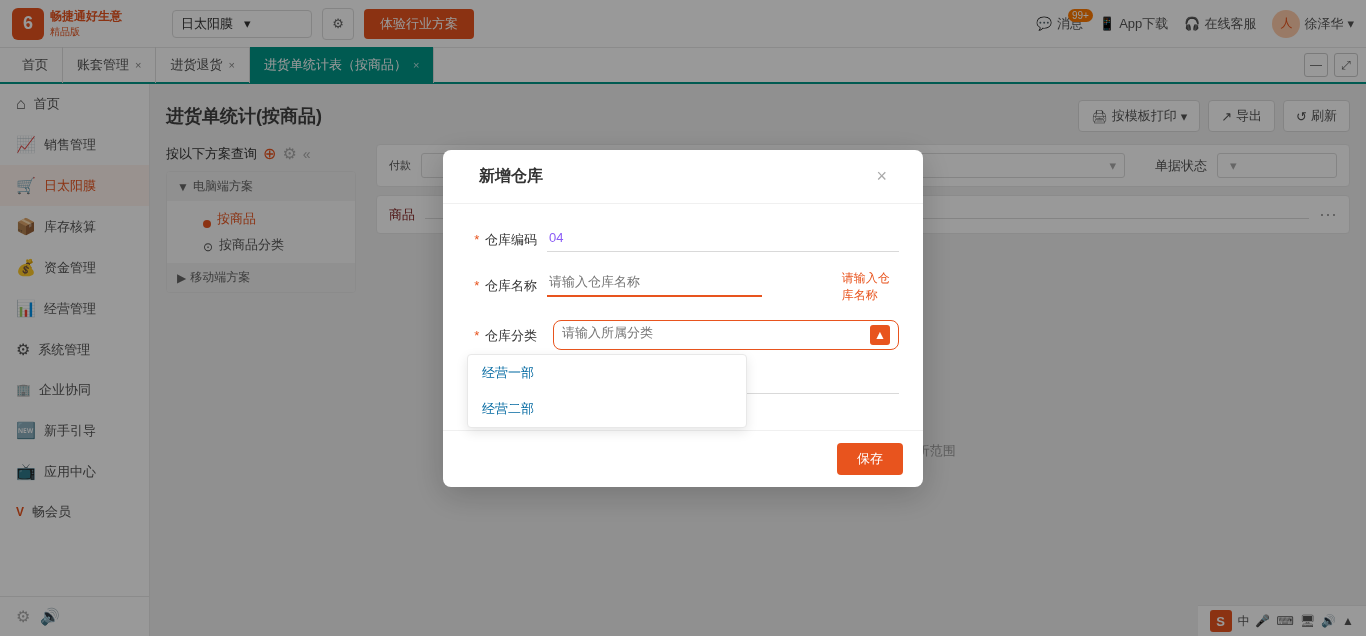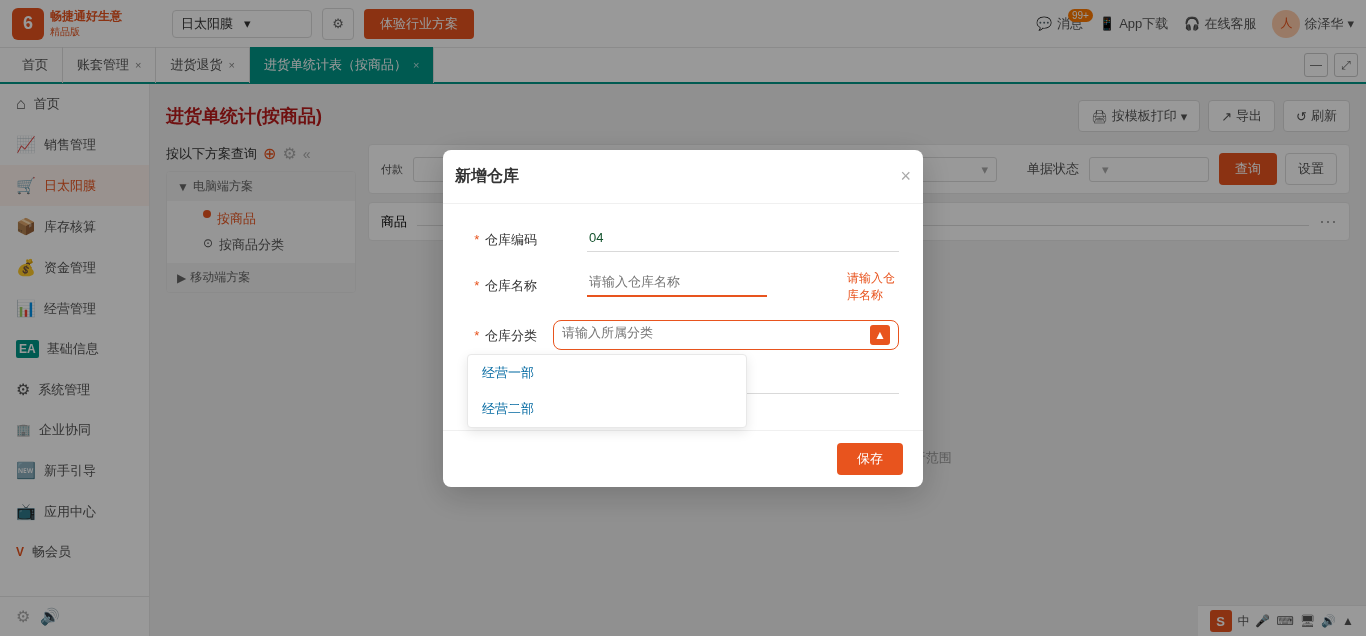"进货单统计(按商品)" .page-title { color: #b91c1c -> #404040 }
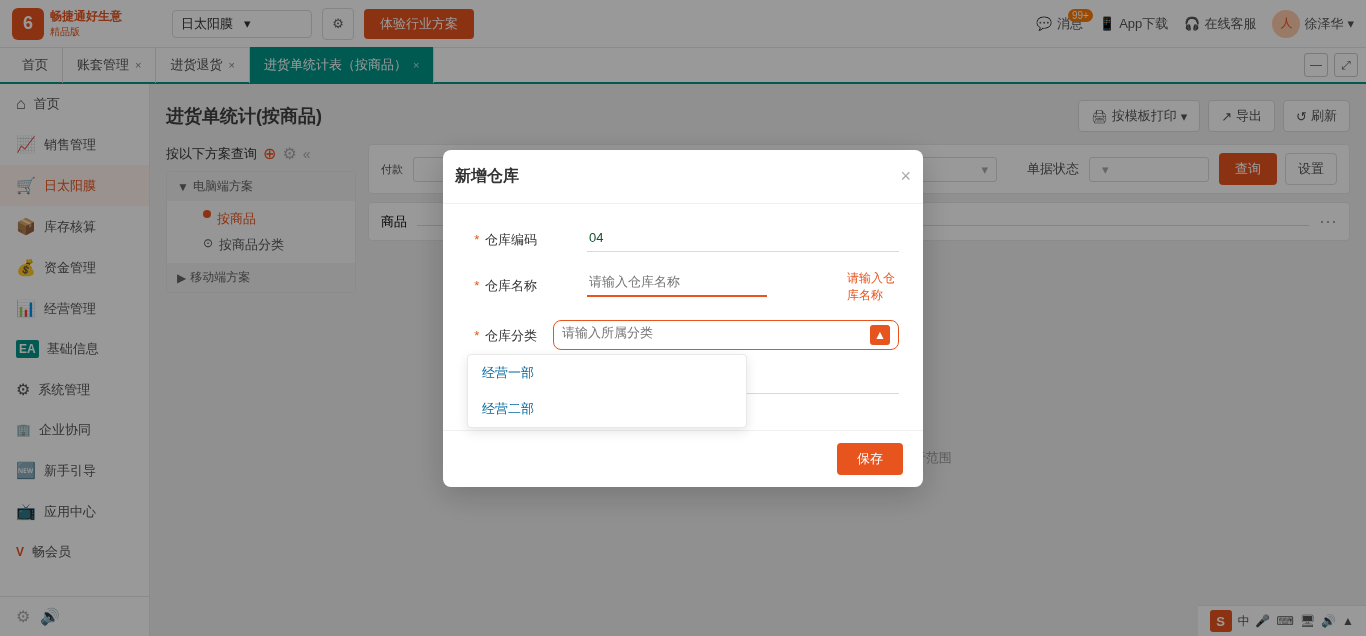"按以下方案查询" div { gap: 12px -> 20px }
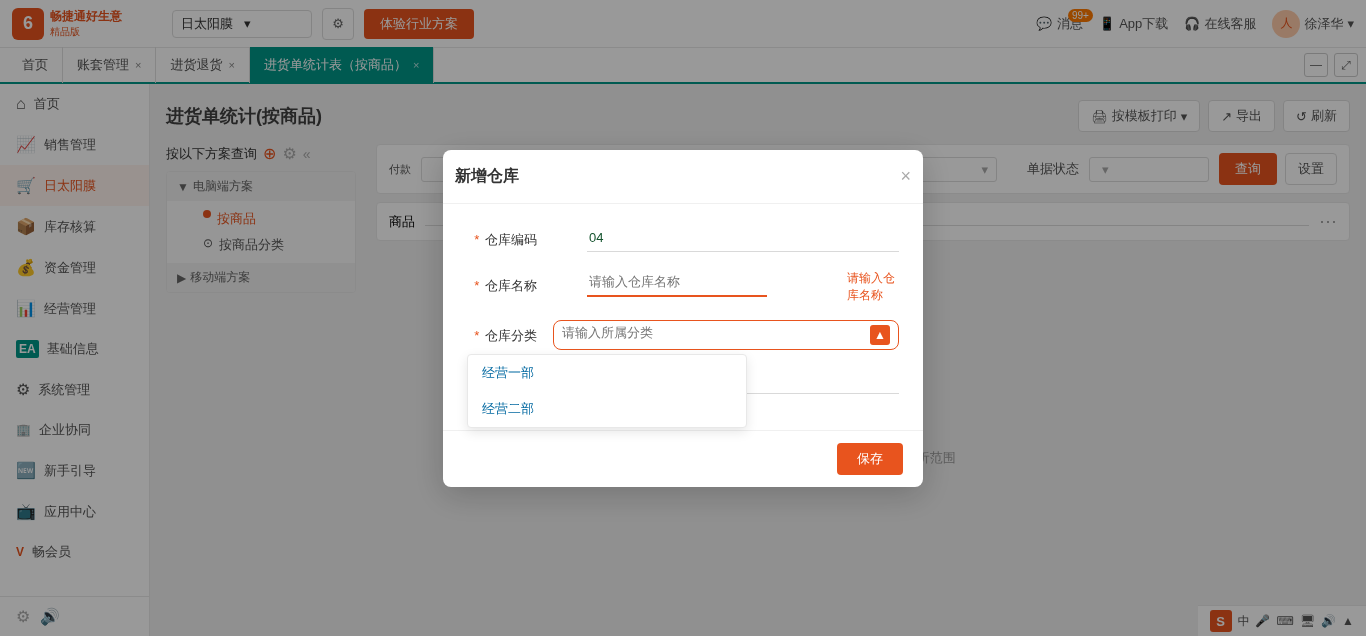"新增仓库" .modal-header { padding: 16px 12px -> 16px 36px }
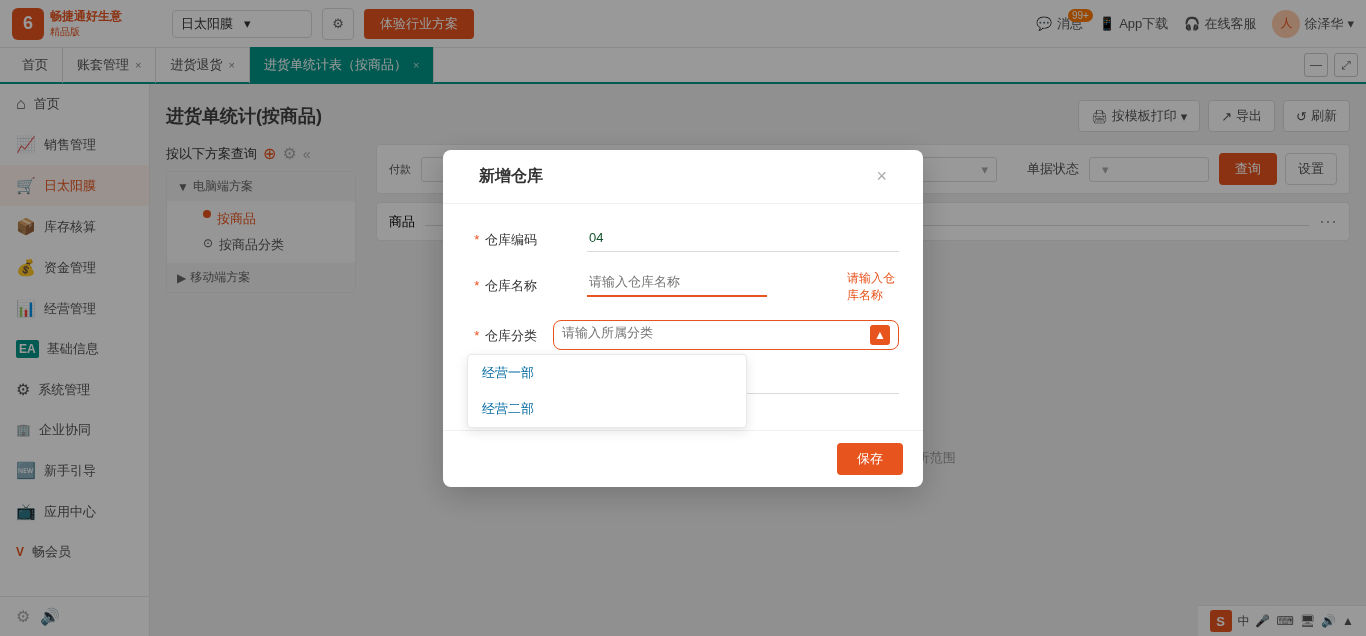"查询" div { html: <div> <button>查询</button> <button>设置</button> </div> -> none }
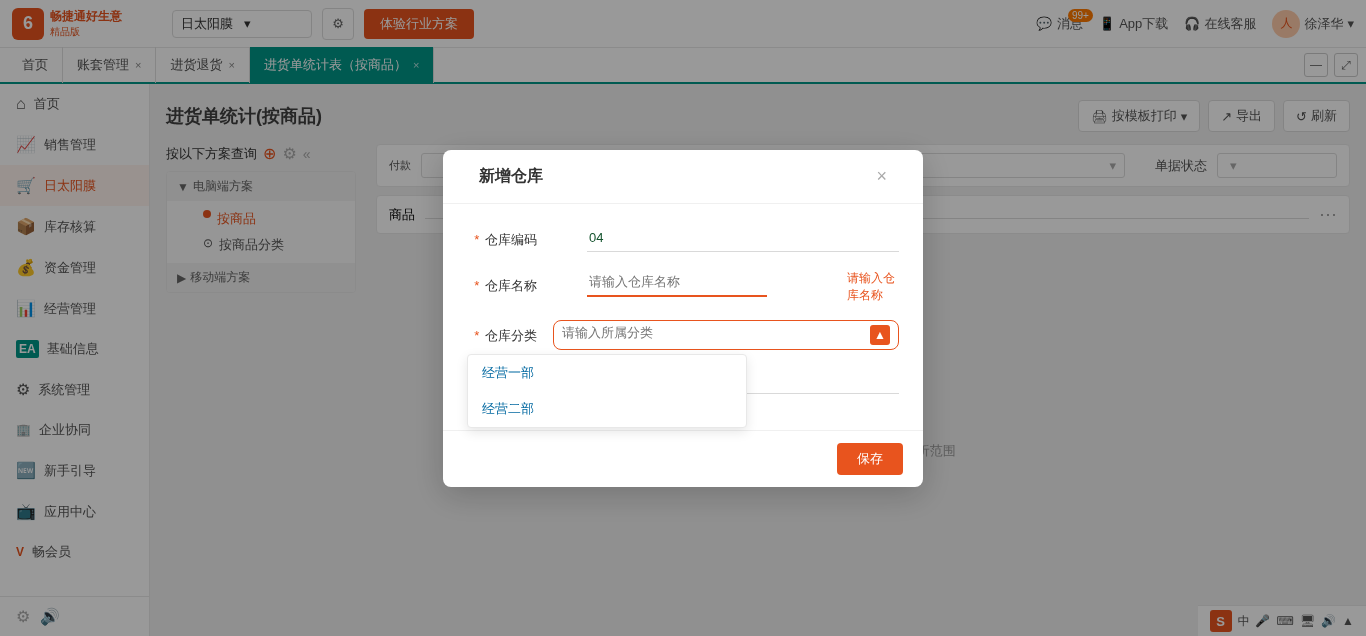"按商品" .filter-item { align-items: flex-start -> flex-end }
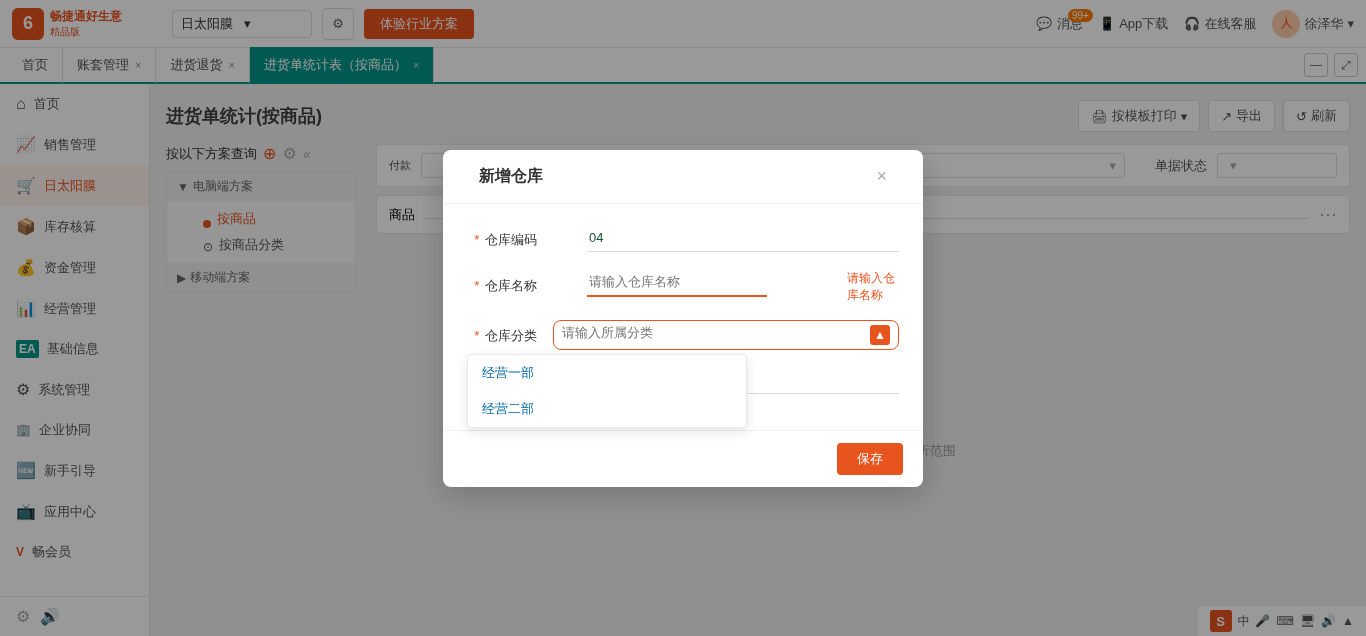"商品" span { color: #000000 -> #7f1d1d }
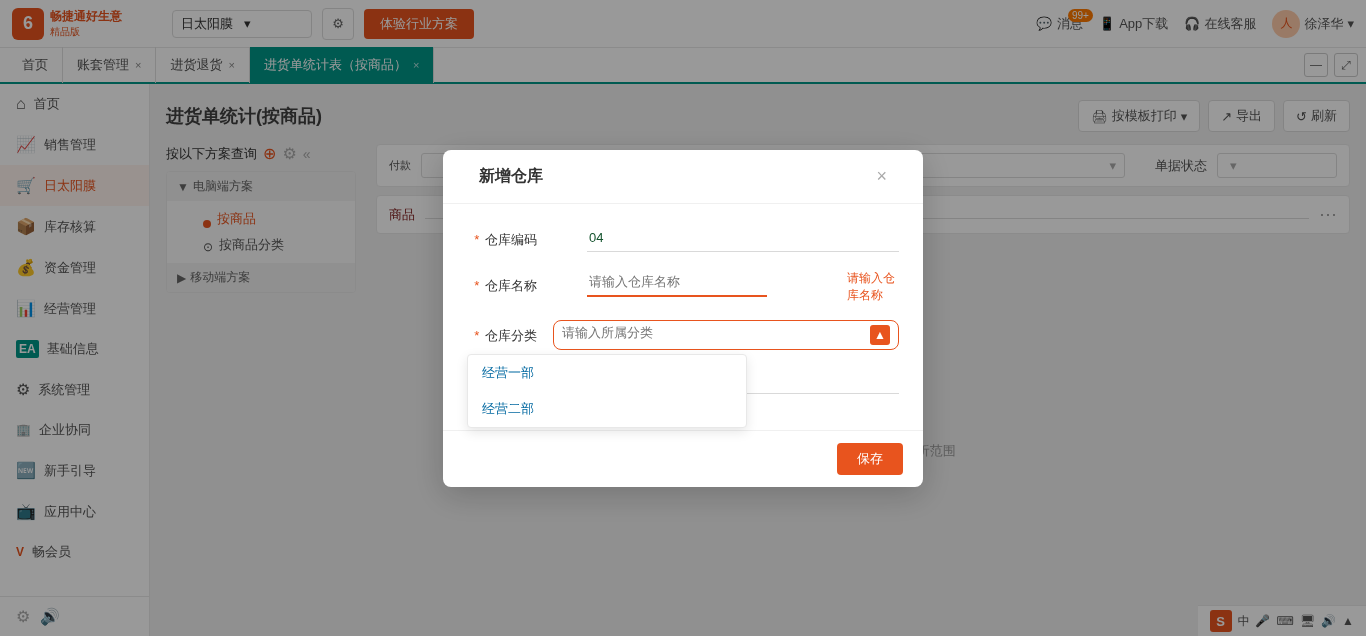"04" .form-control { color: #14532d -> #8b5cf6; margin-left: 40px -> none }
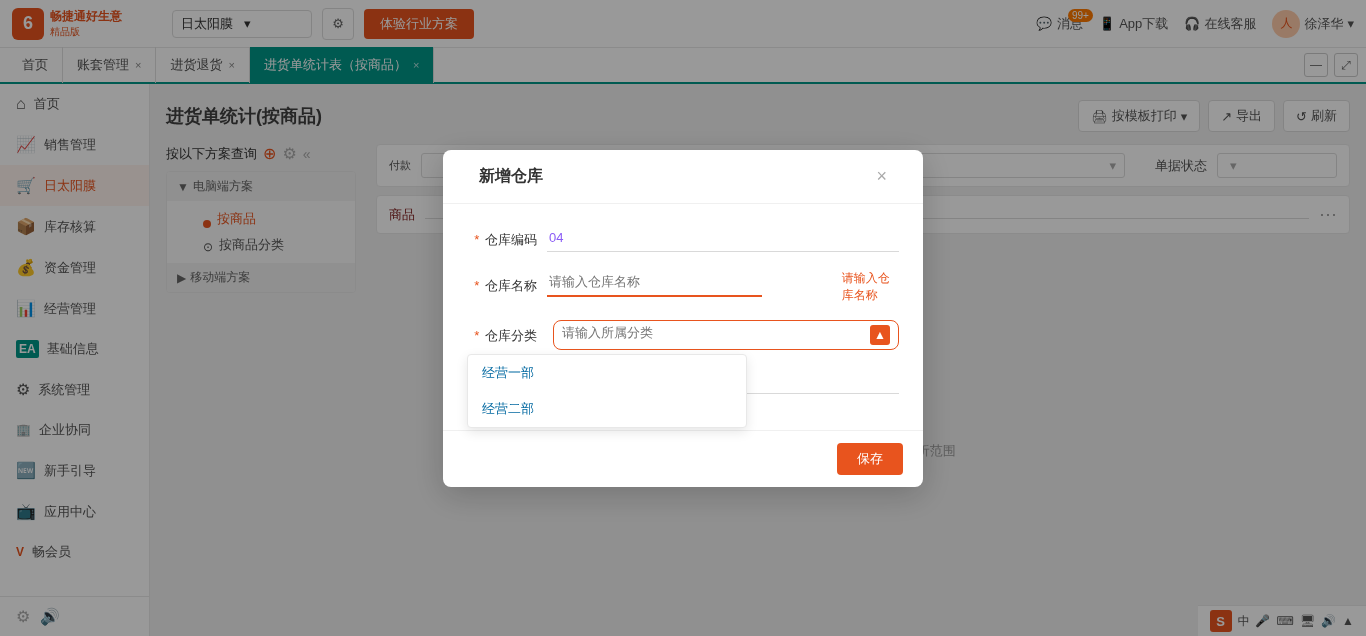"EA" div.sidebar-item { html: <div> <span>EA</span> <span>基础信息</span> </div> -> none }
